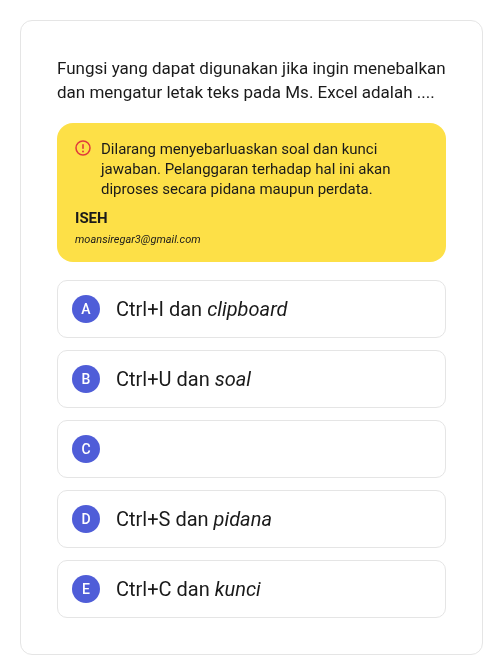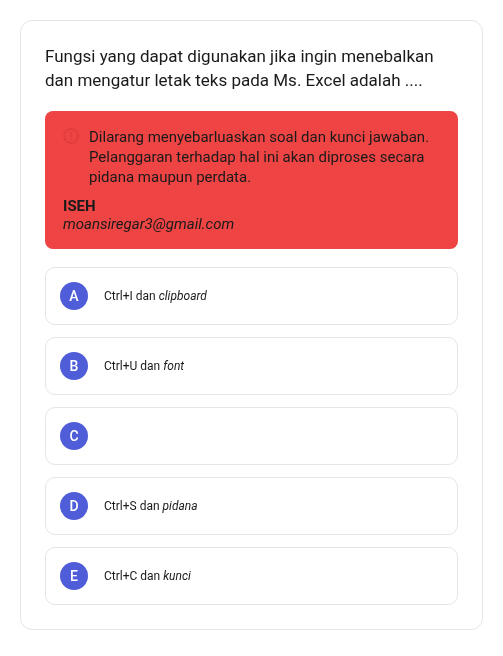"Fungsi yang dapat digunakan jika" .card { padding: 24px -> 36px }
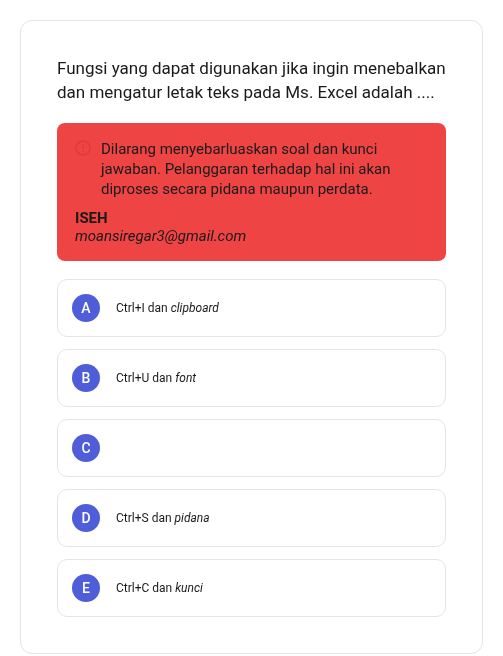"Dilarang menyebarluaskan soal dan kunci" .warning-box { background: #ef4444 -> #fde047; border-radius: 8px -> 16px }
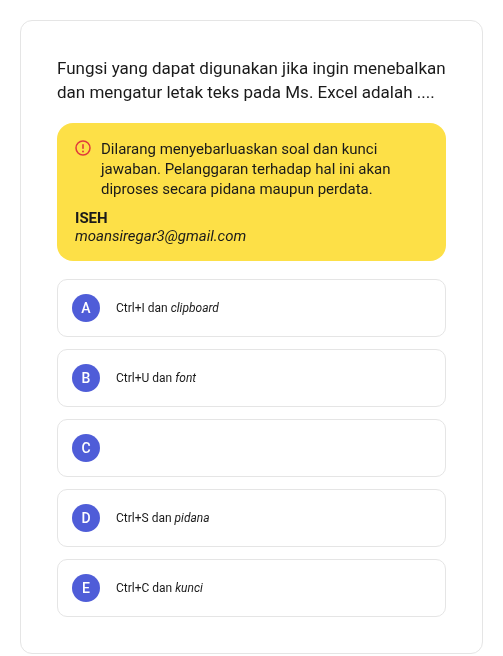"ISEH" .warning-name { margin-bottom: none -> 6px }
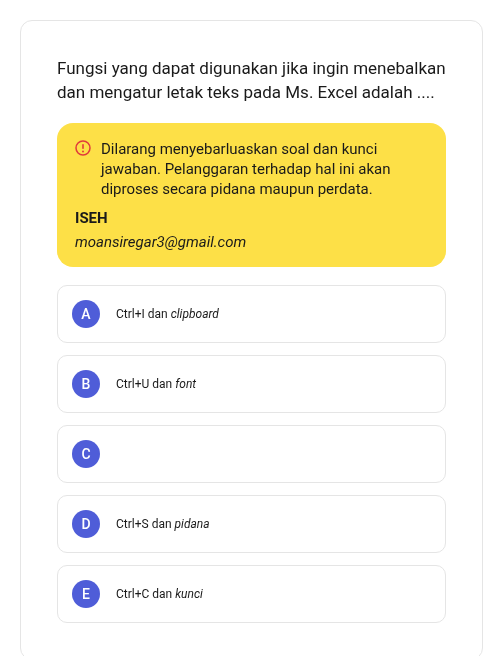"moansiregar3@gmail.com" .warning-email { font-size: 15px -> 11px }
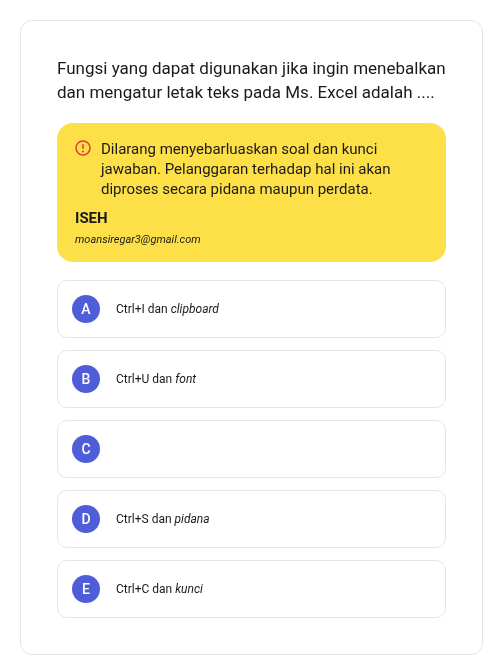"Ctrl+I dan clipboard" .answer-text { font-size: 12px -> 20px }
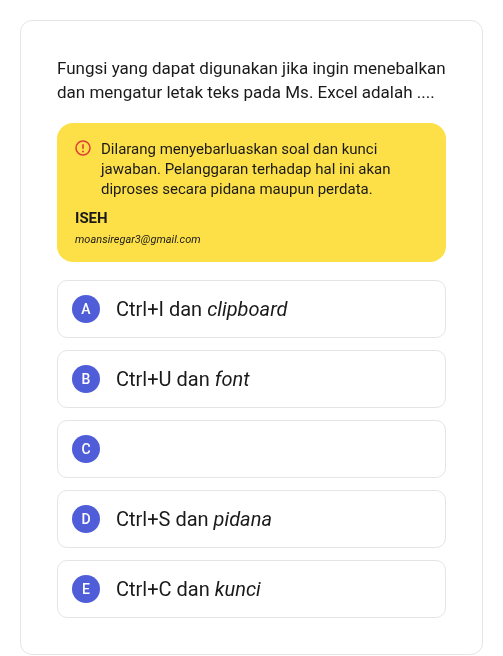"font" span.italic { text: font -> soal }
